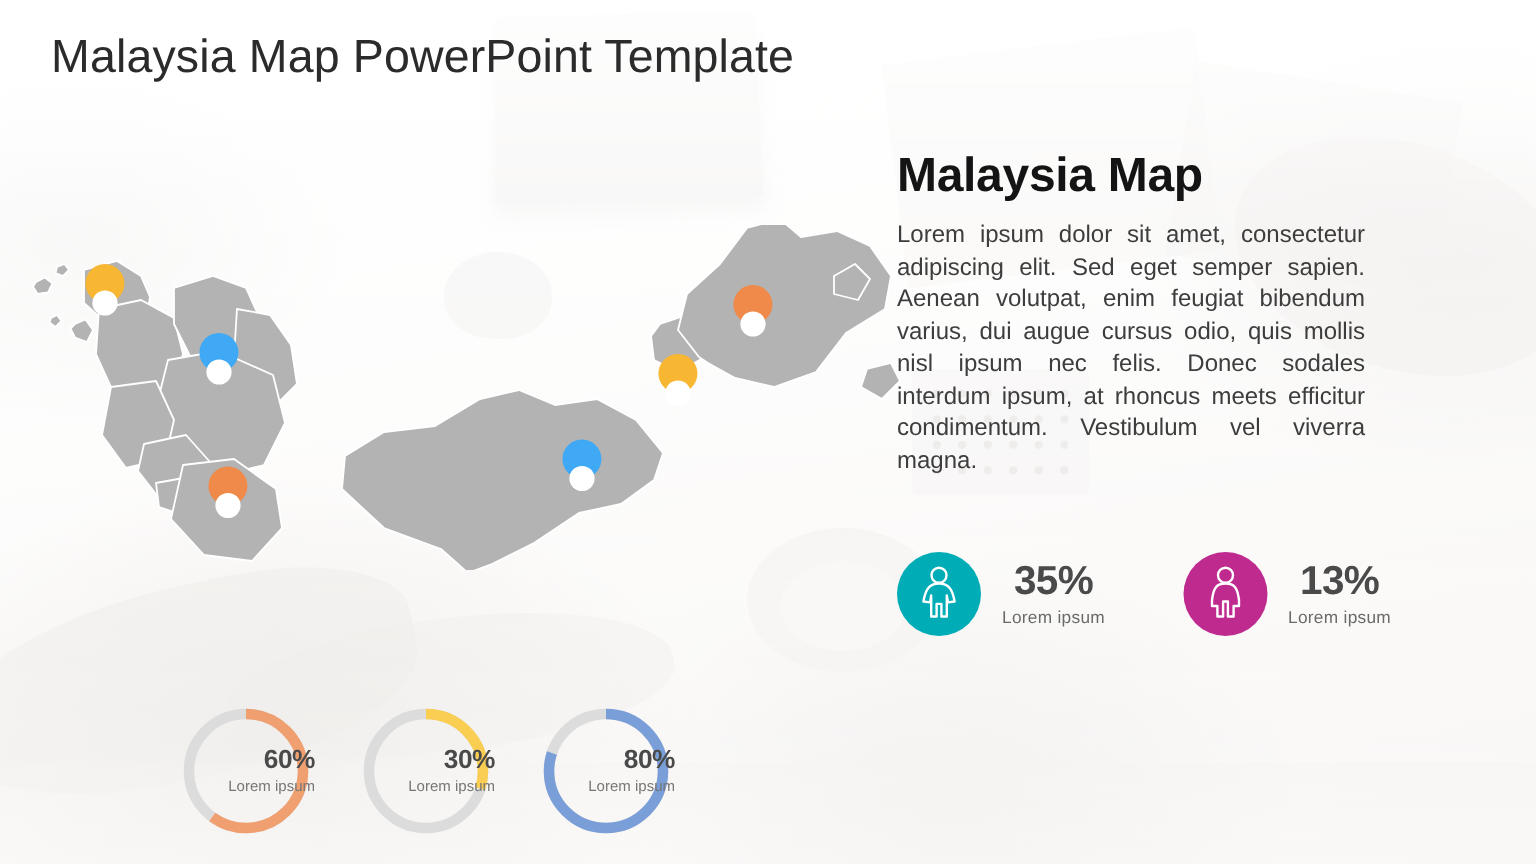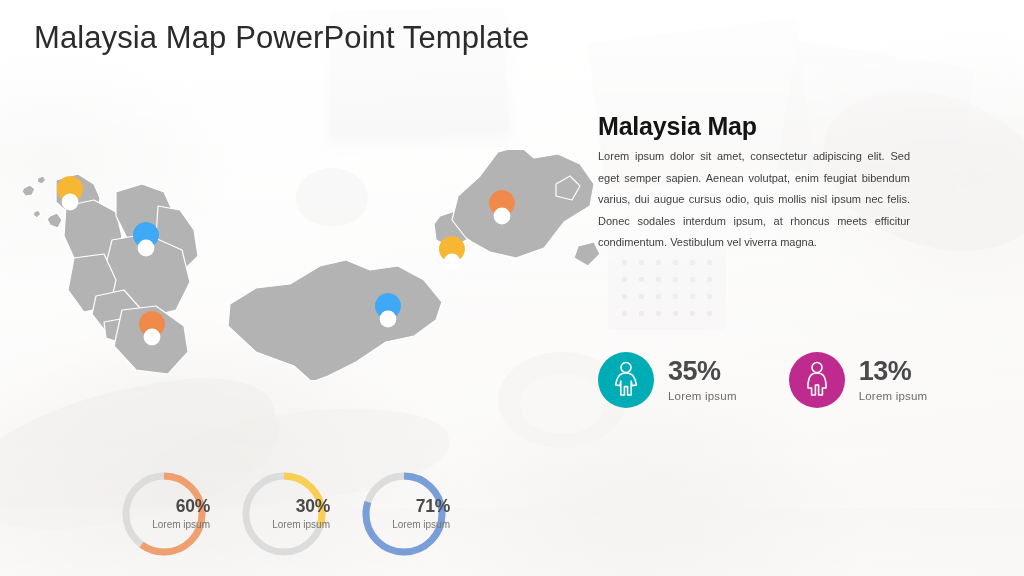"Malaysia Map" .panel-title { font-size: 25px -> 32px; top: 112px -> 98px }
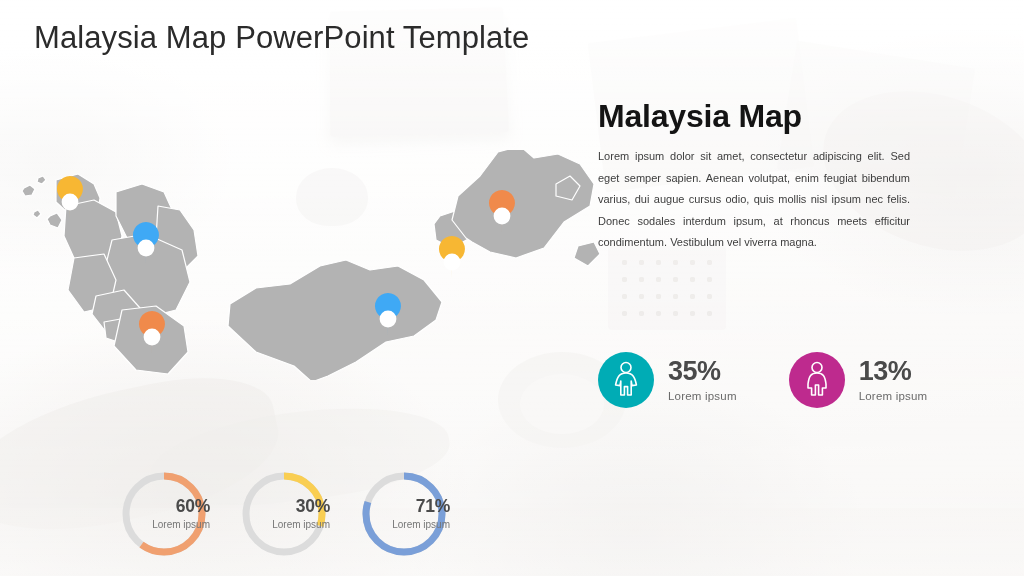"Lorem ipsum dolor sit amet," .panel-body { font-size: 11px -> 16px }
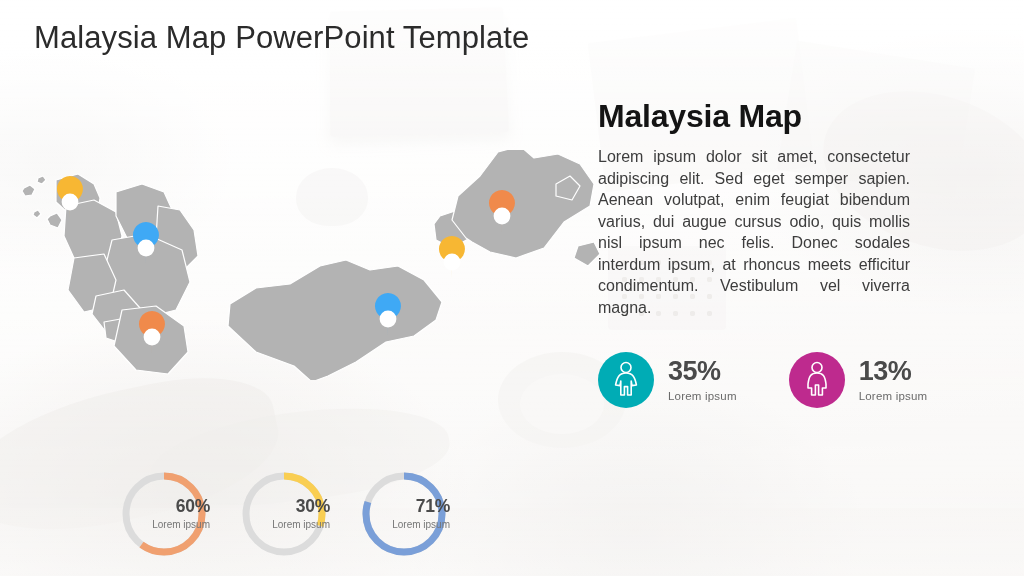"35%" .gender-row { text-align: none -> center; top: 352px -> 368px }
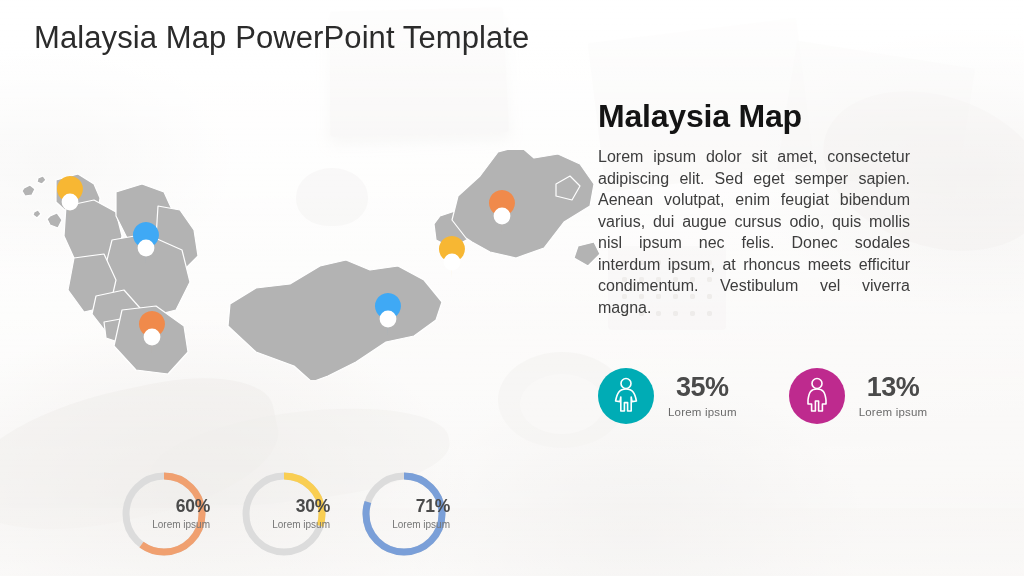"71%" div.donut-pct { text: 71% -> 80% }
